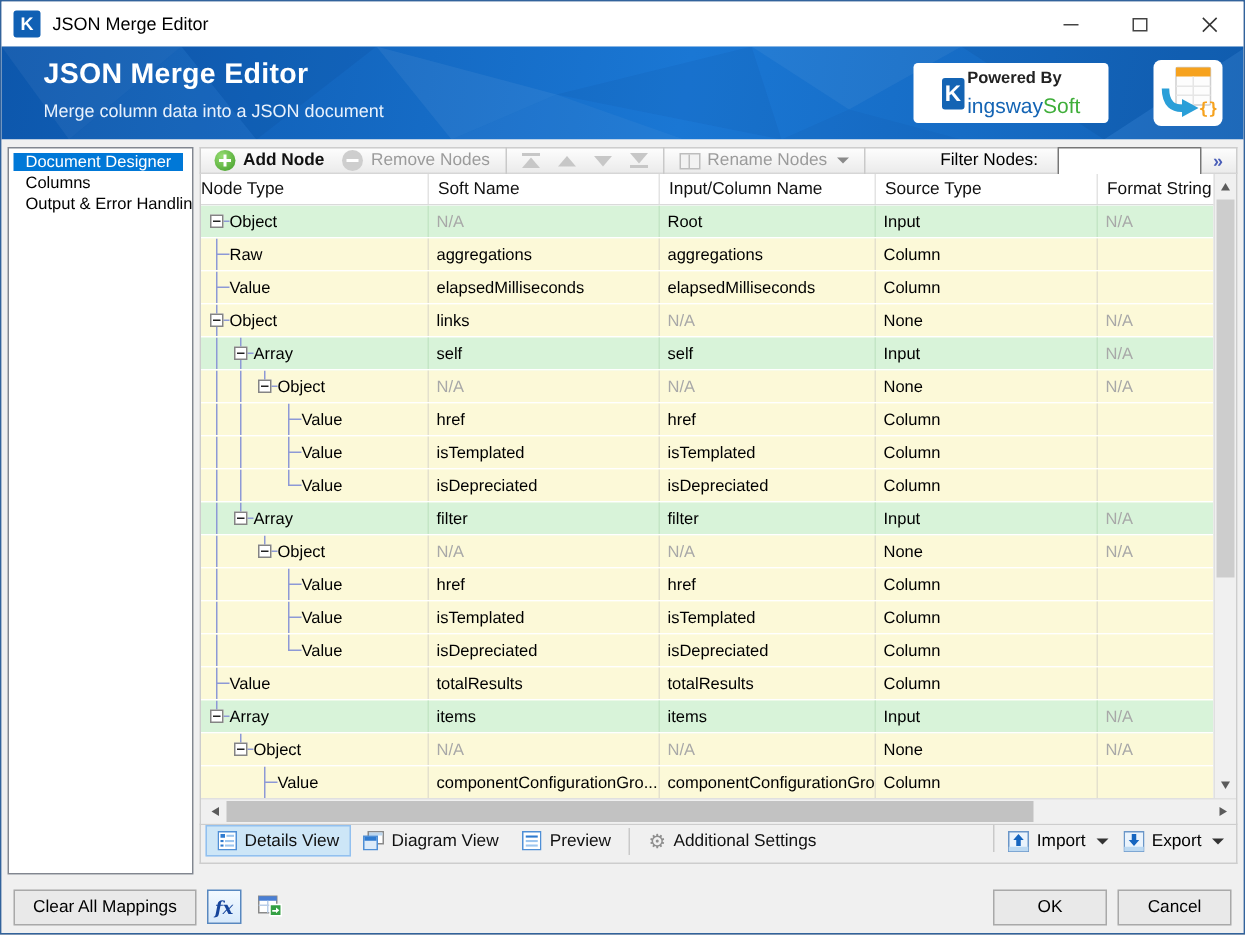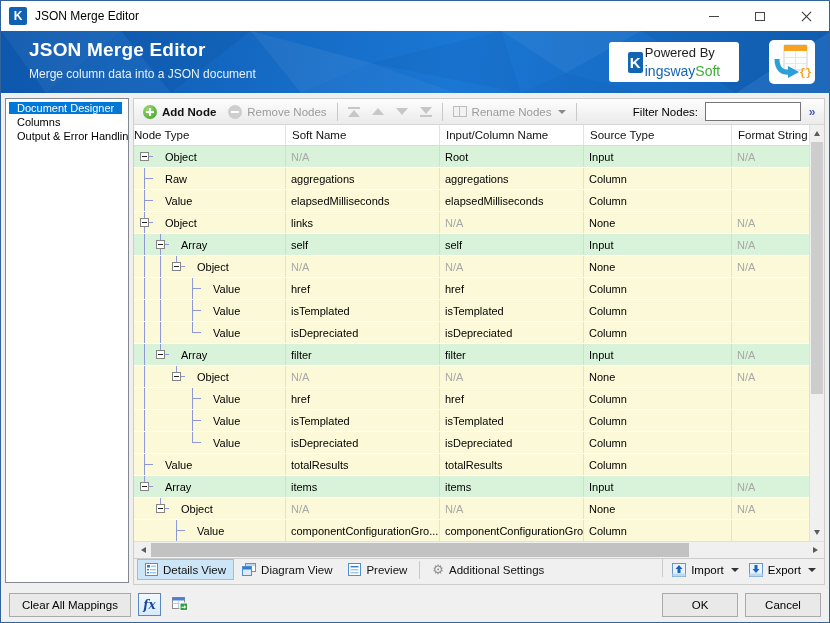"Powered By" .logo-powered { font-size: 13px -> 11px; font-weight: normal -> bold }
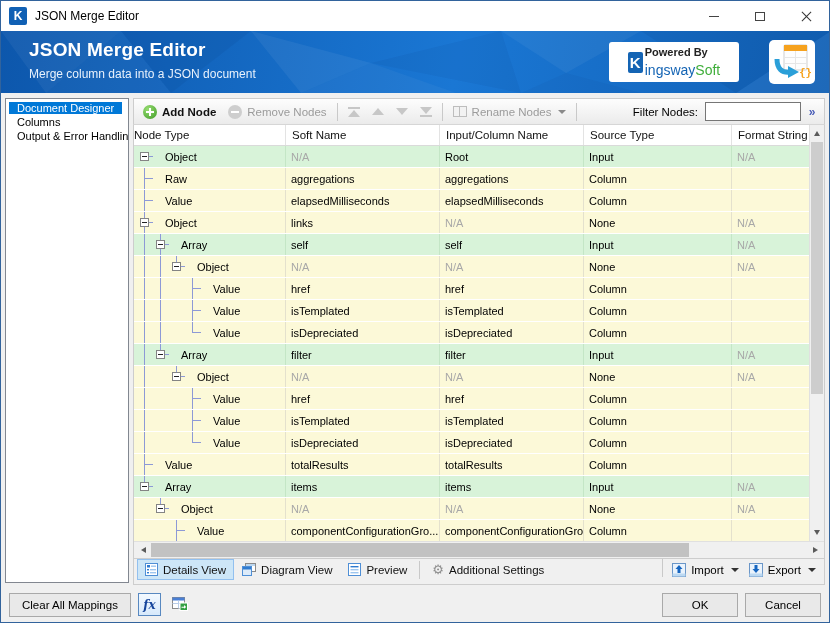"Add Node" .toolbar { height: 27px -> 18px }
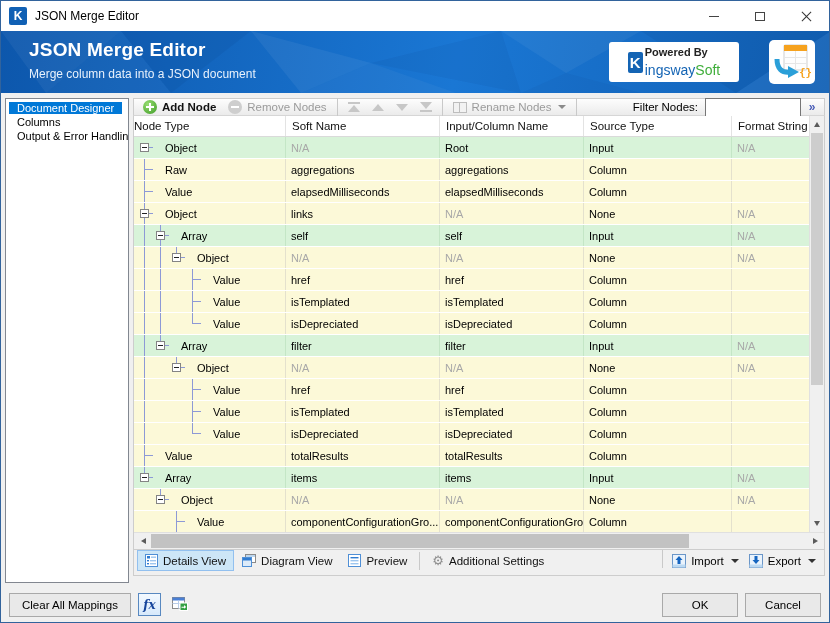"Filter Nodes:" .filter-label { margin-right: 7px -> 13px }
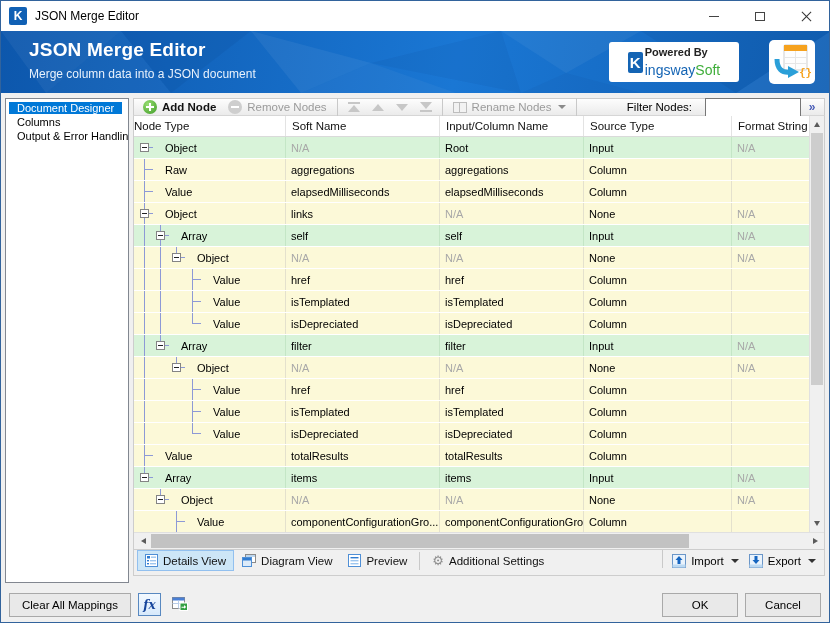"Object" .ntype { margin-left: 12px -> 0 }
